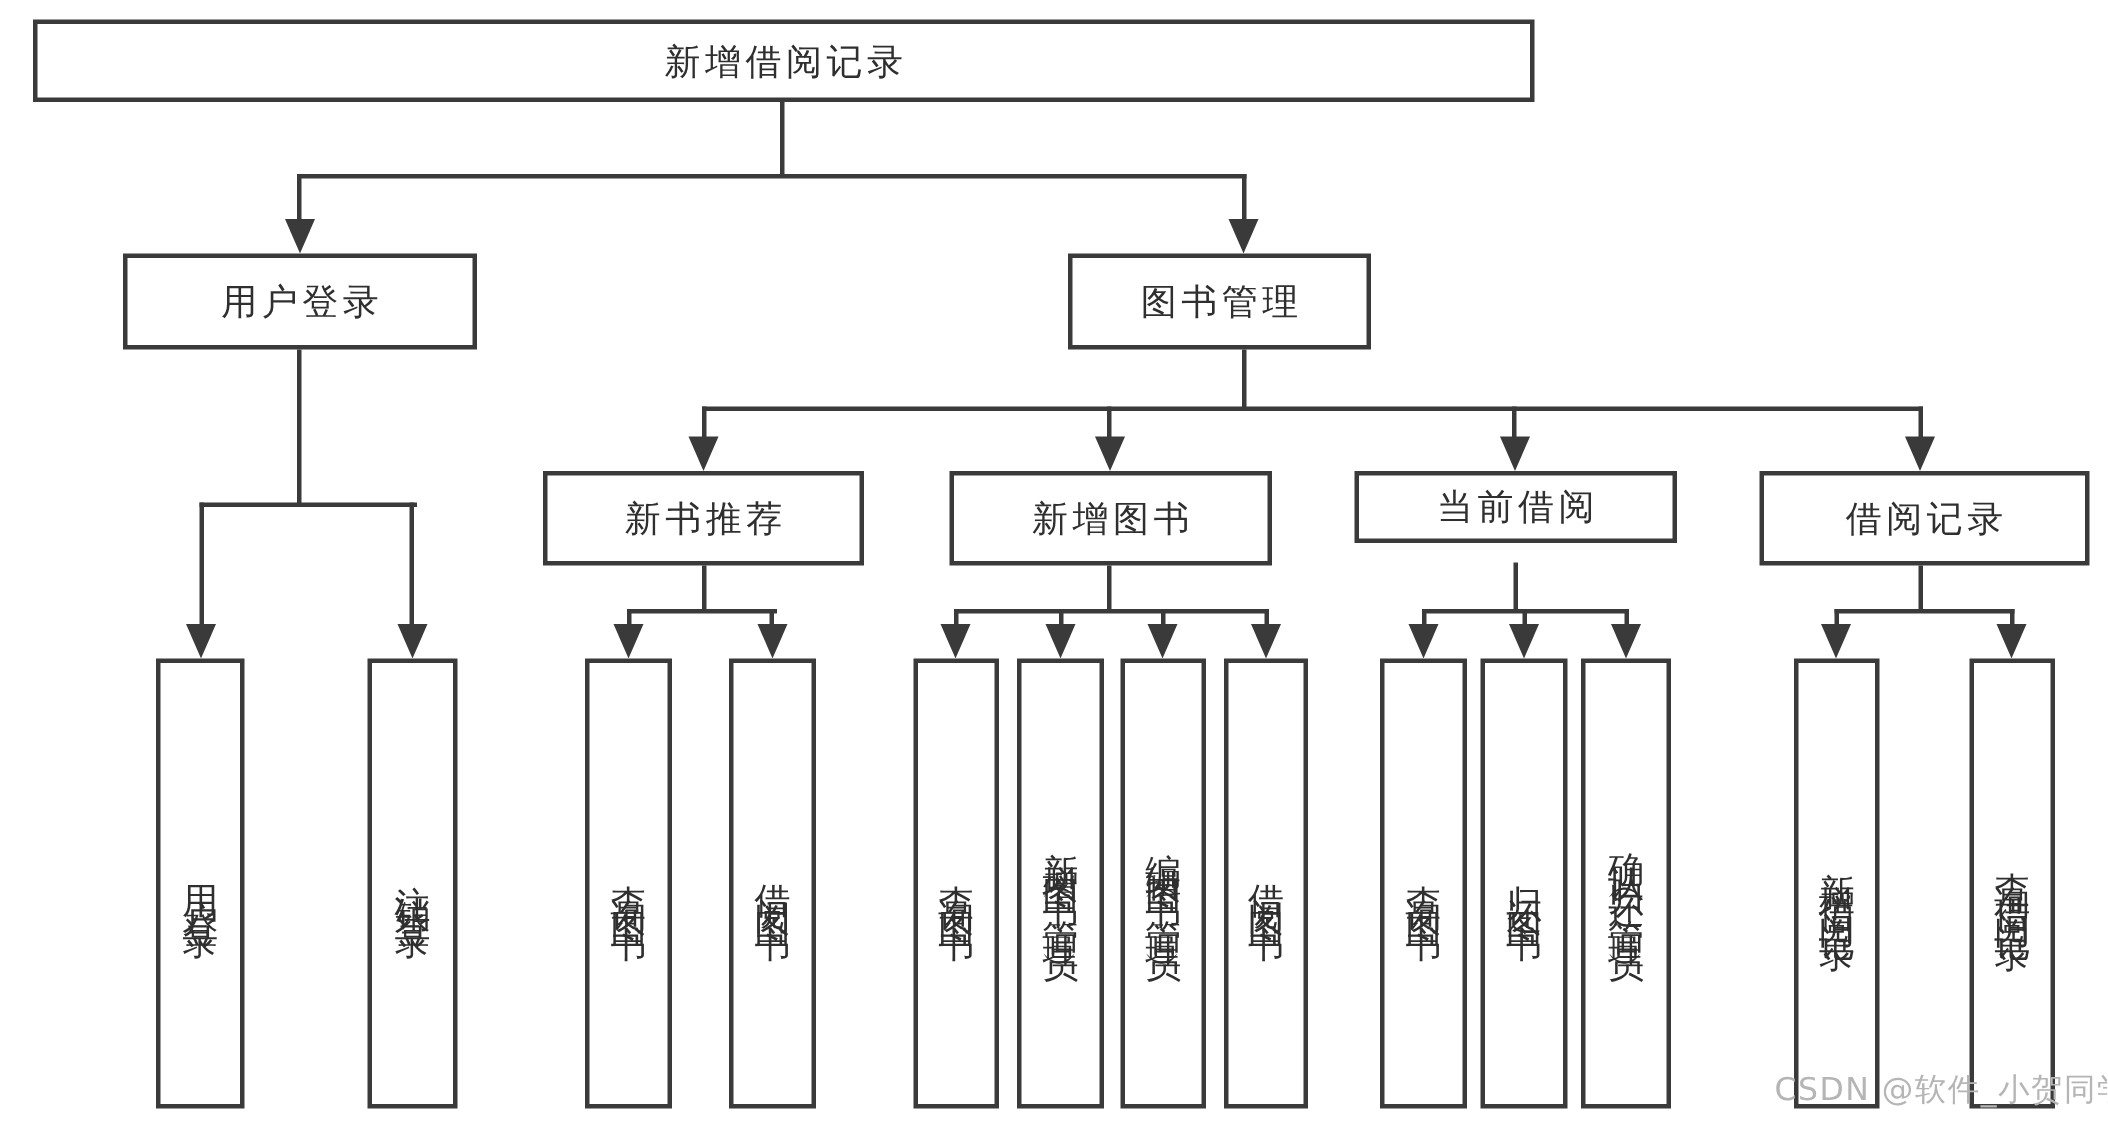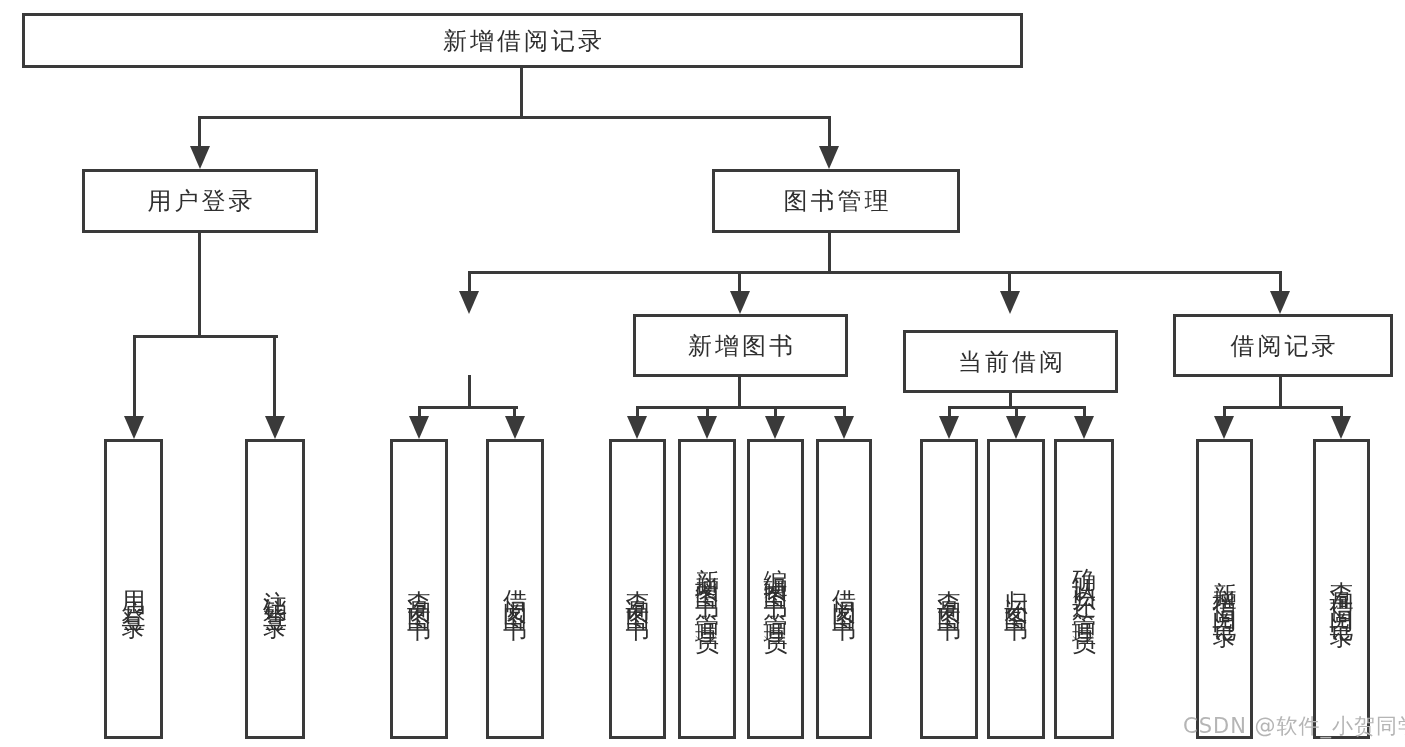"图书管理" div.b { width: 248px -> 202px }
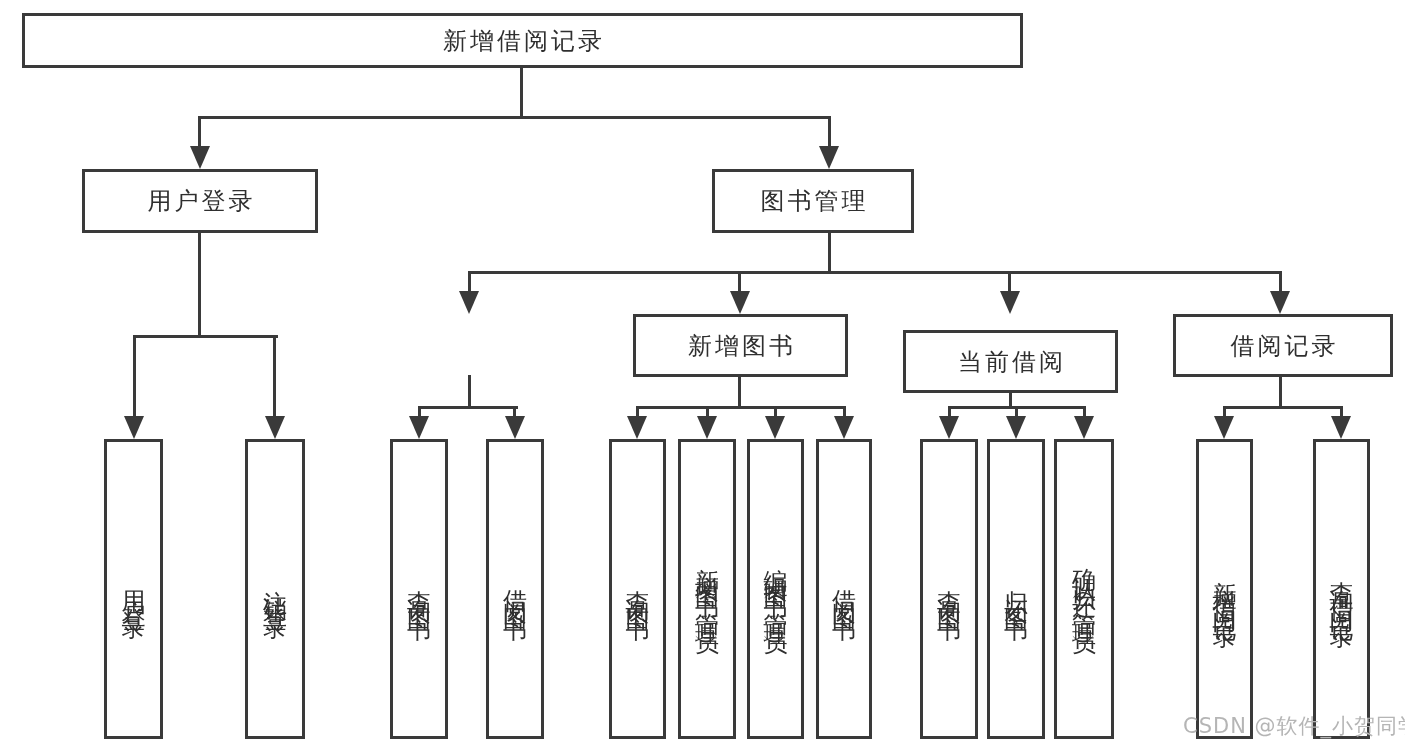"新书推荐" div.b { html: none -> <div> <span>新书推荐</span> </div> }
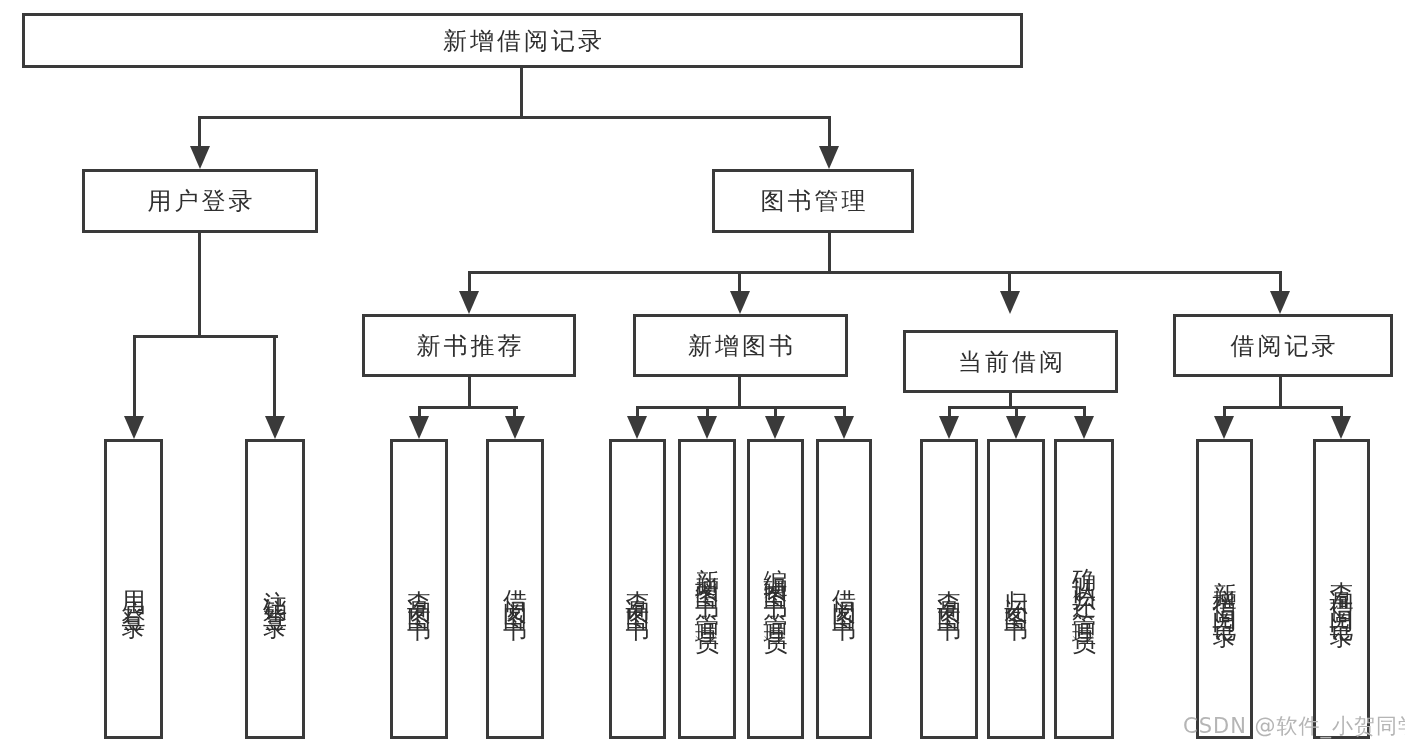"当前借阅" div.b { height: 63px -> 48px; top: 330px -> 314px }
